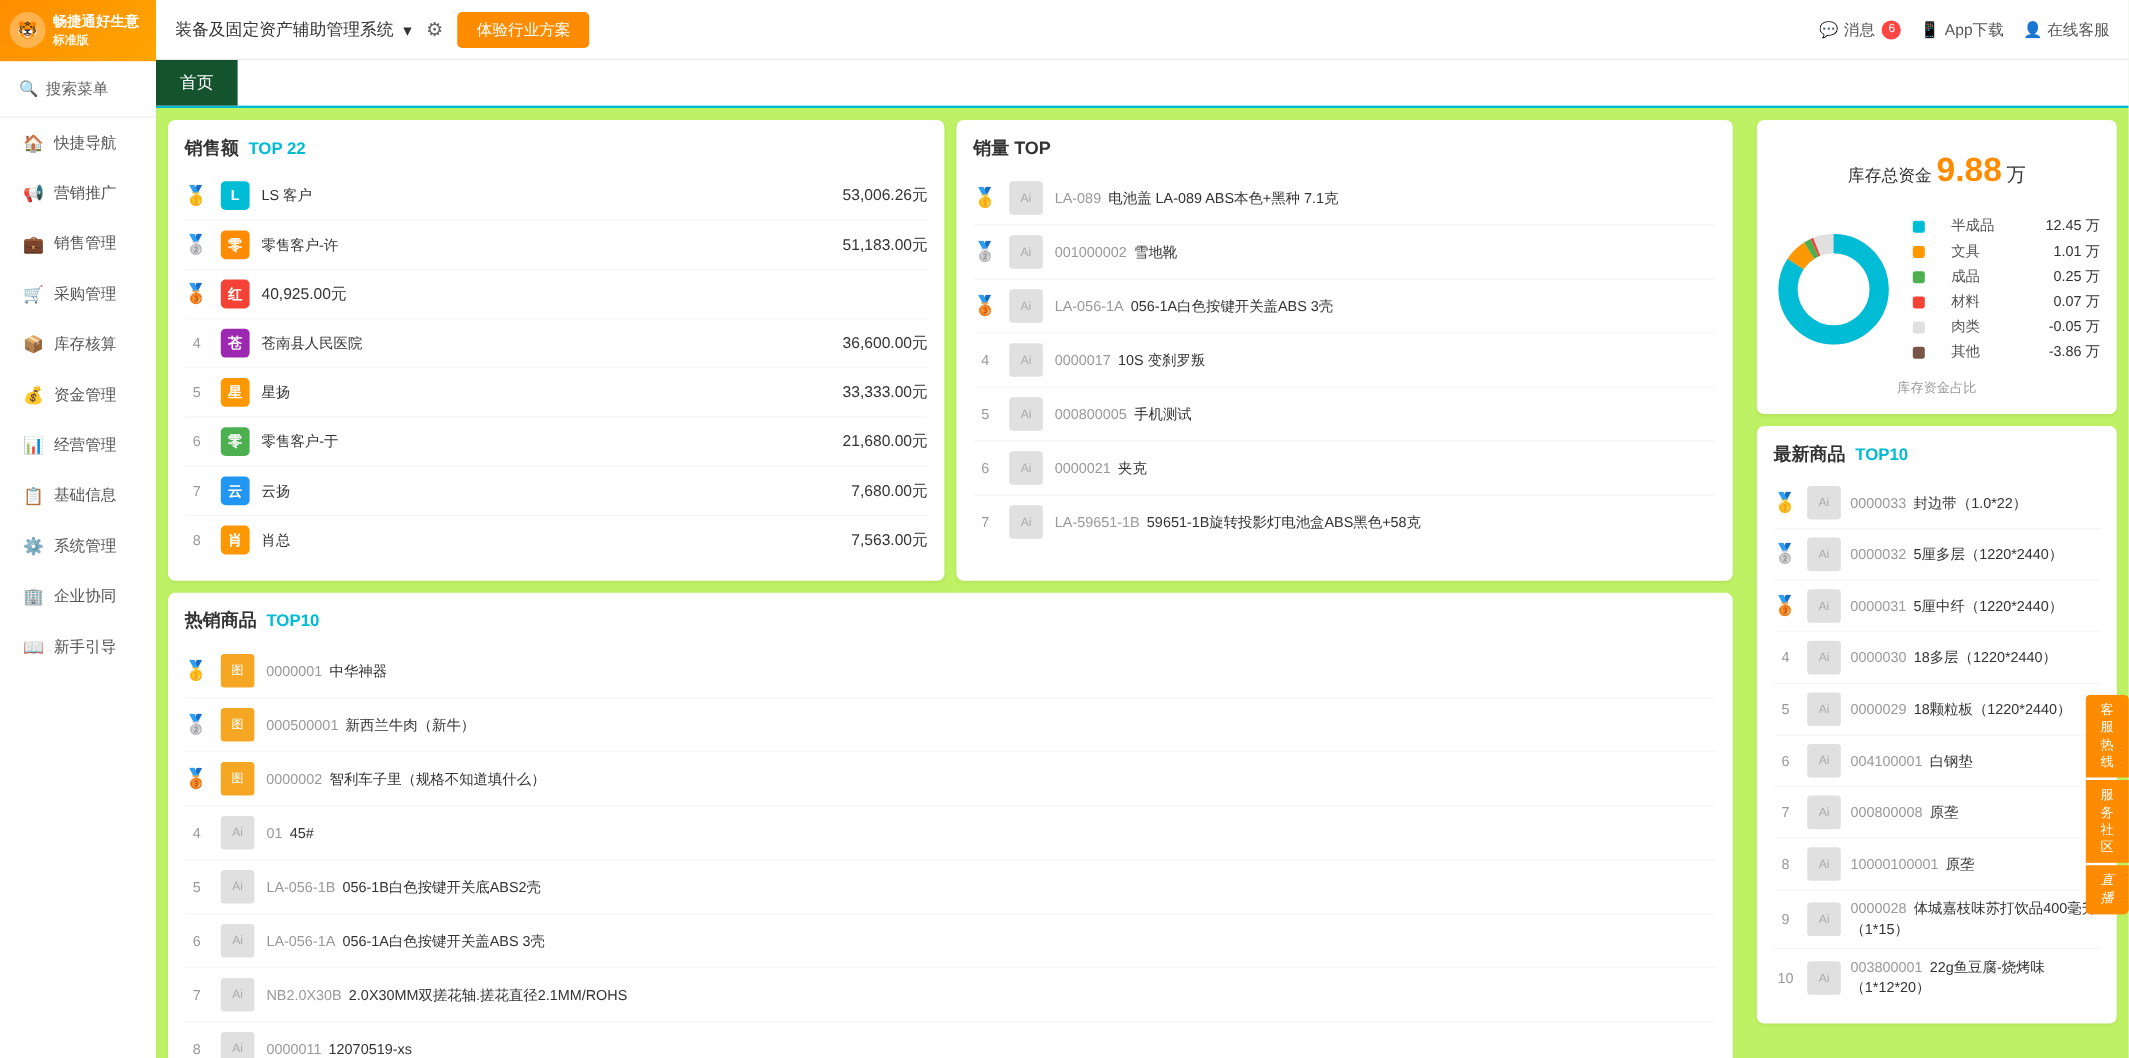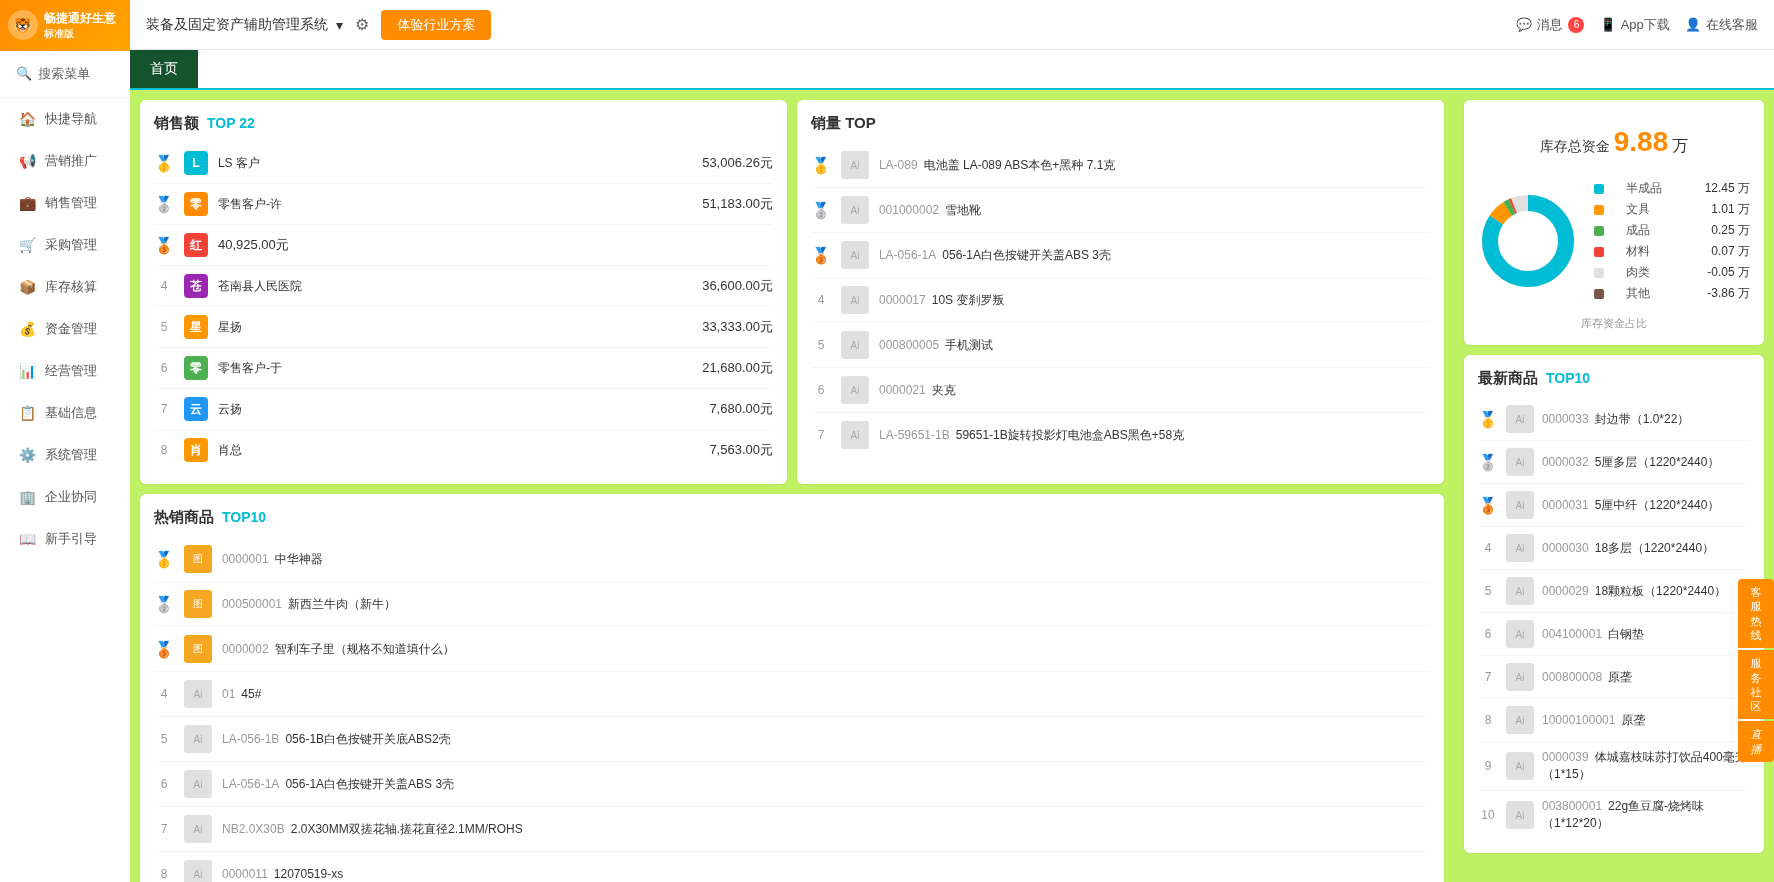"0000039" span { text: 0000039 -> 0000028 }
